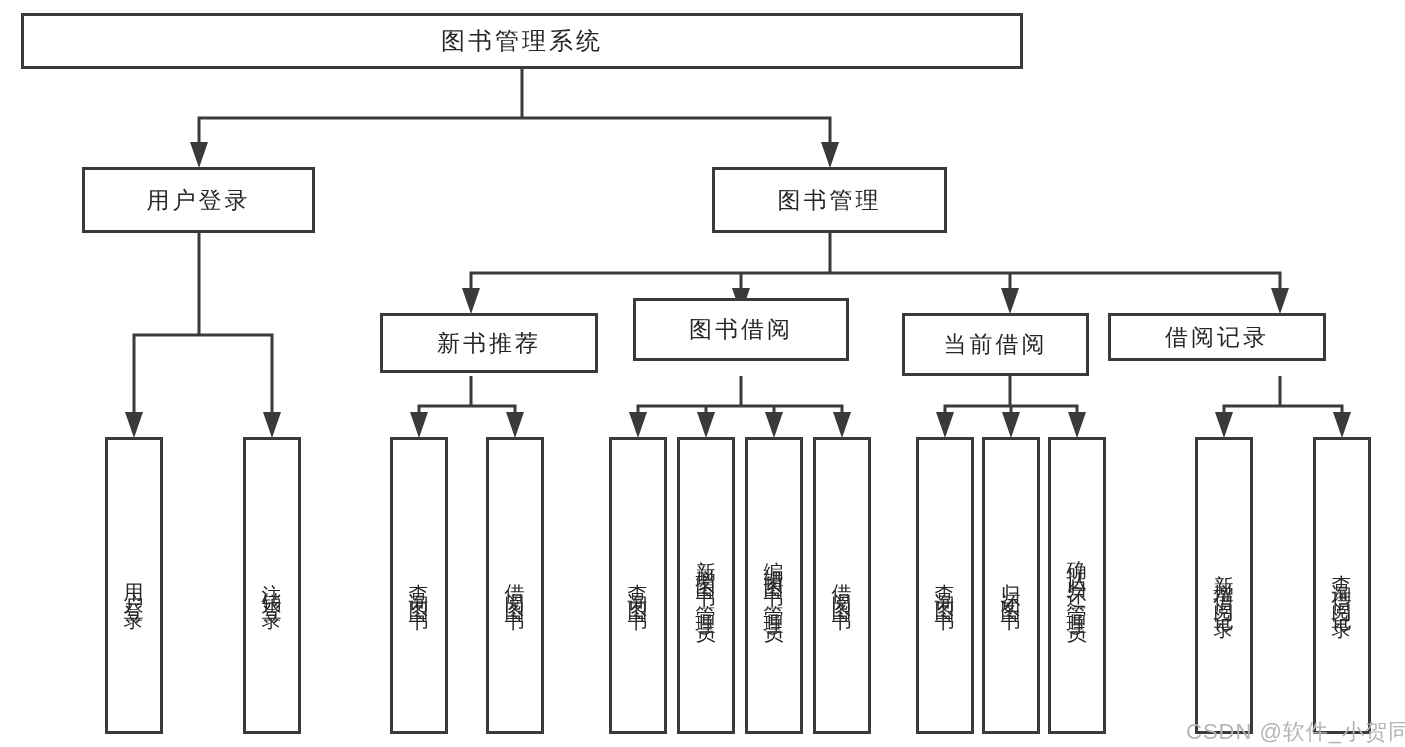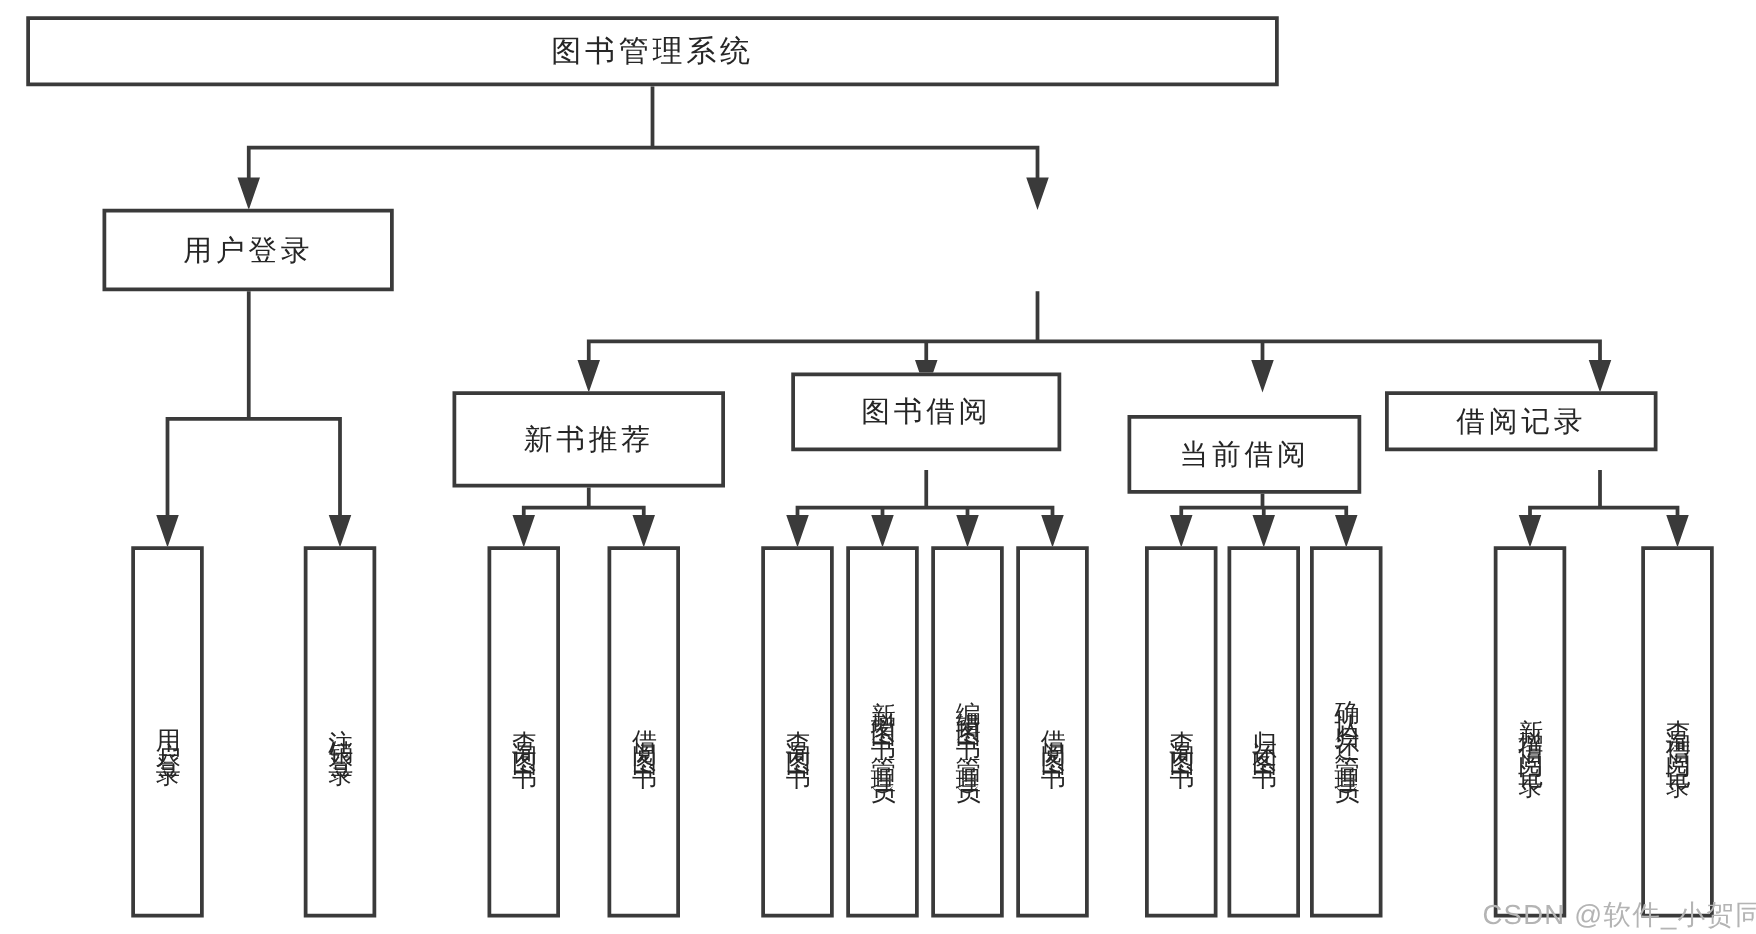"图书管理" div.node { html: none -> <div> <span>图书管理</span> </div> }
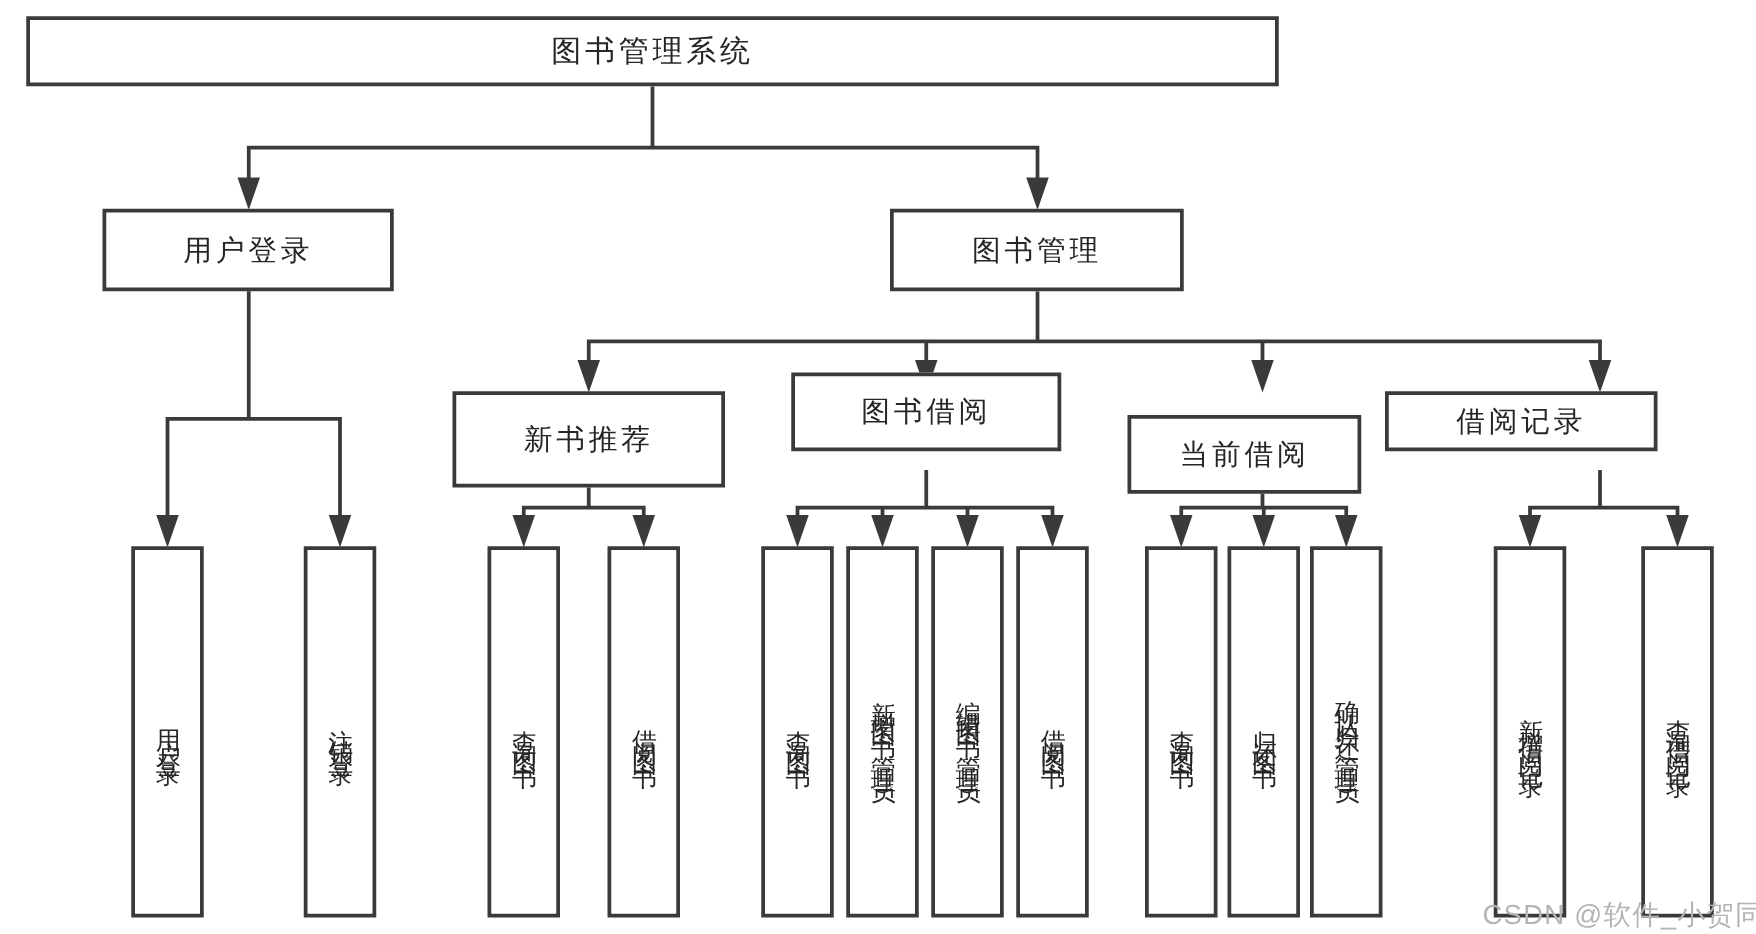"新书推荐" div.node { height: 77px -> 60px; left: 362px -> 380px }
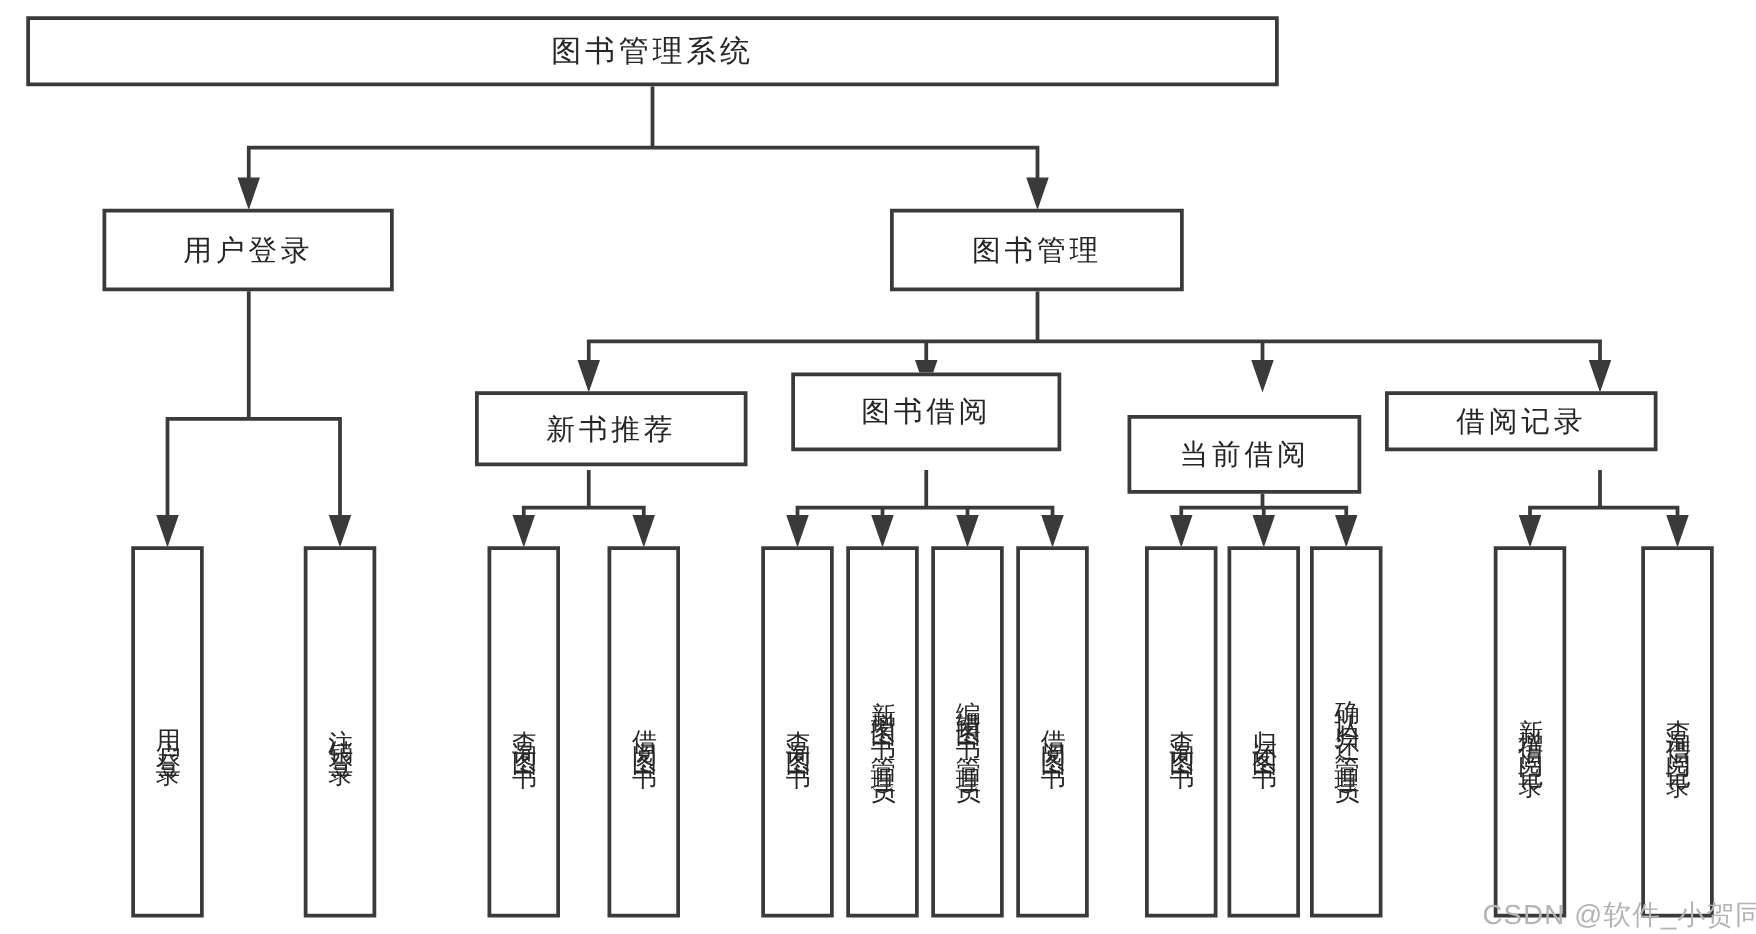"当前借阅" div.node { margin-top: 19px -> none }
